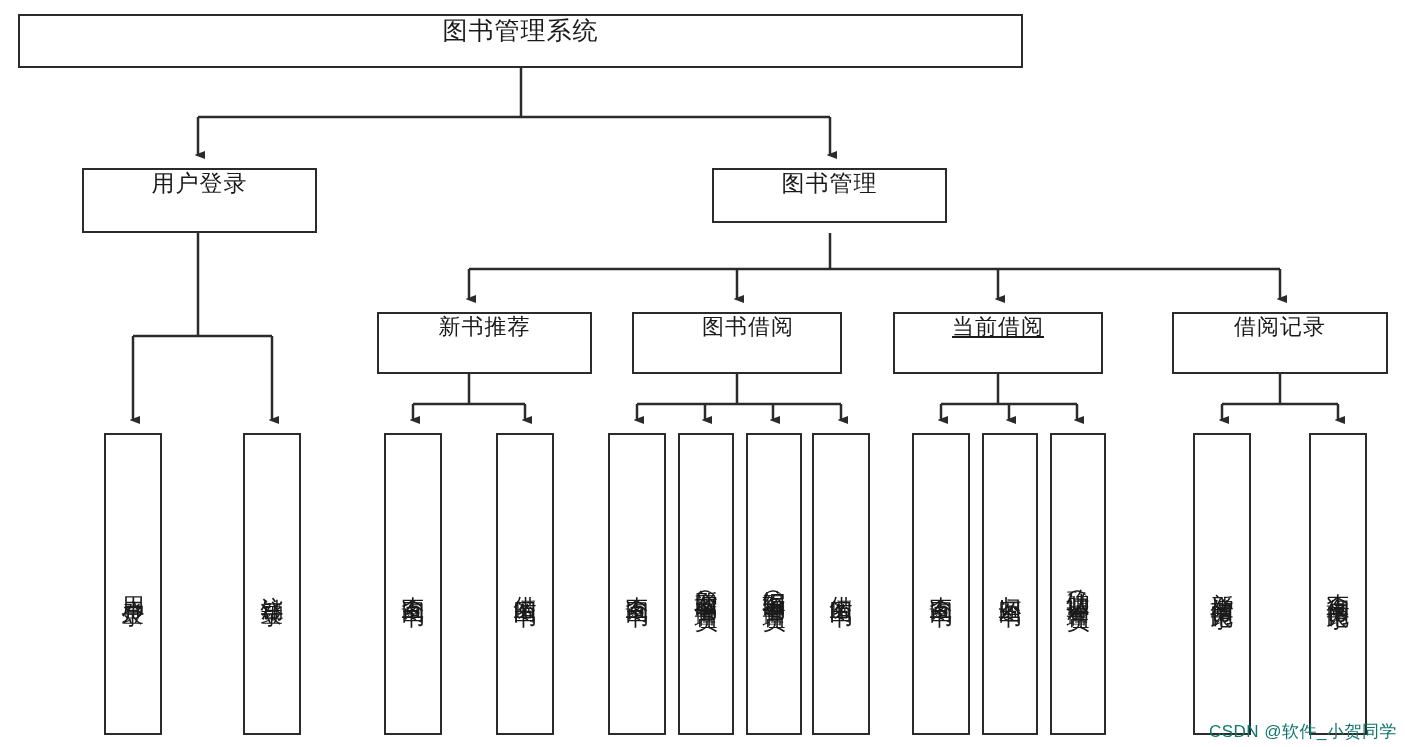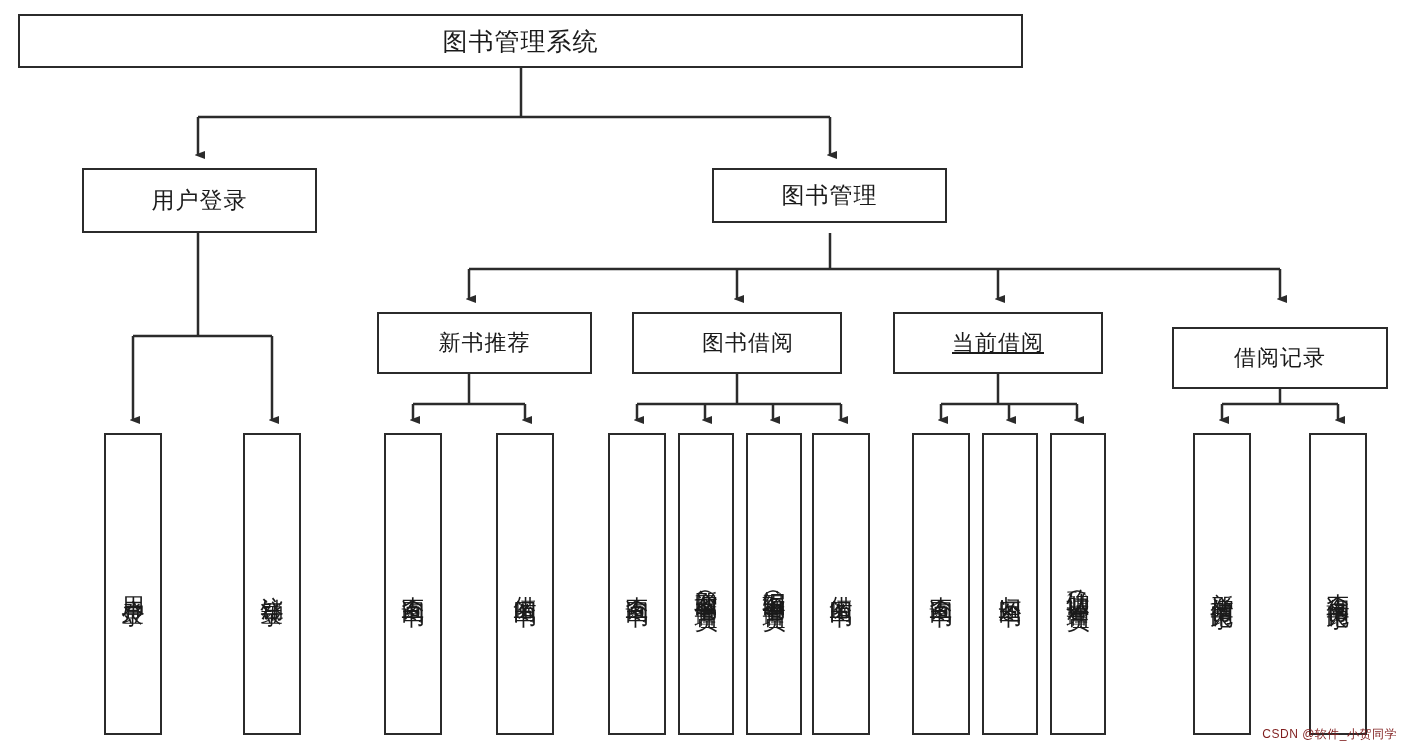"图书管理系统" .node { align-items: center -> flex-start }
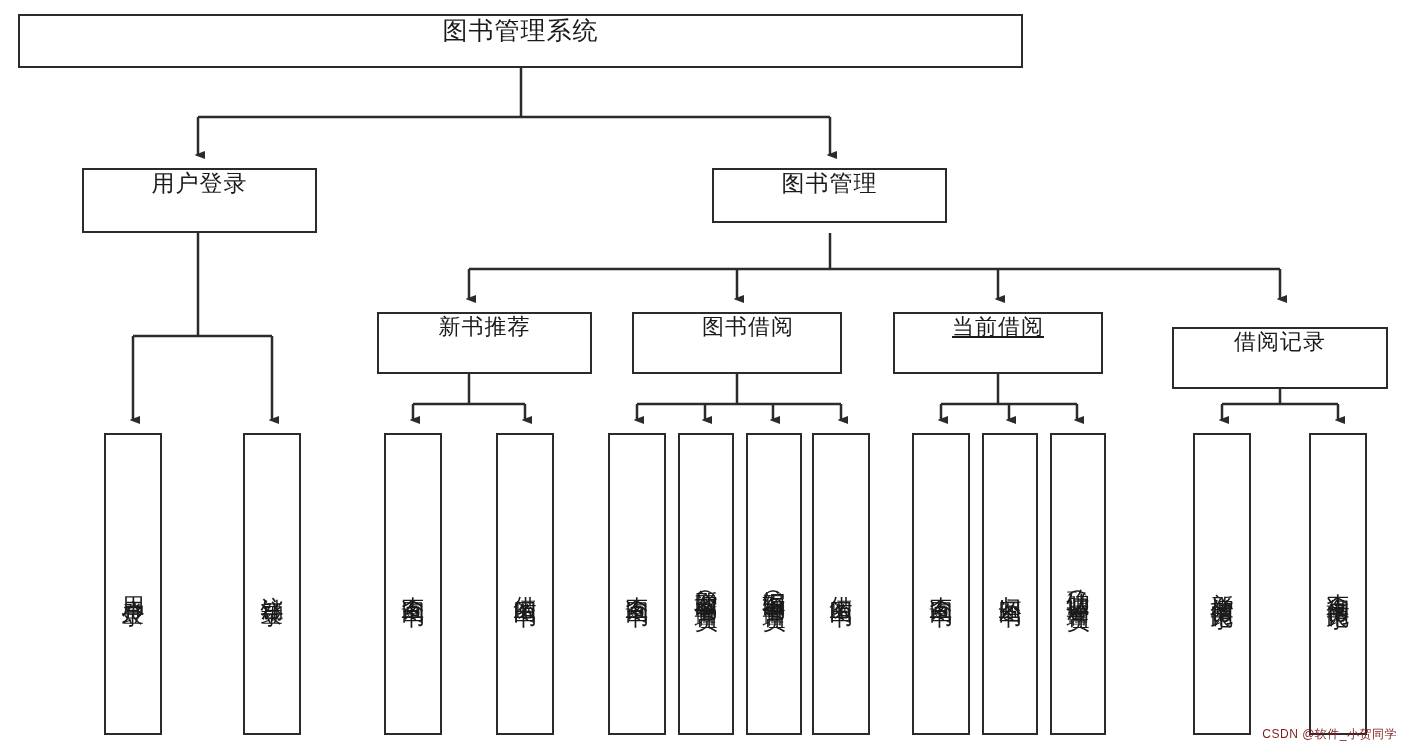"借阅记录" div.node { margin-top: 15px -> none }
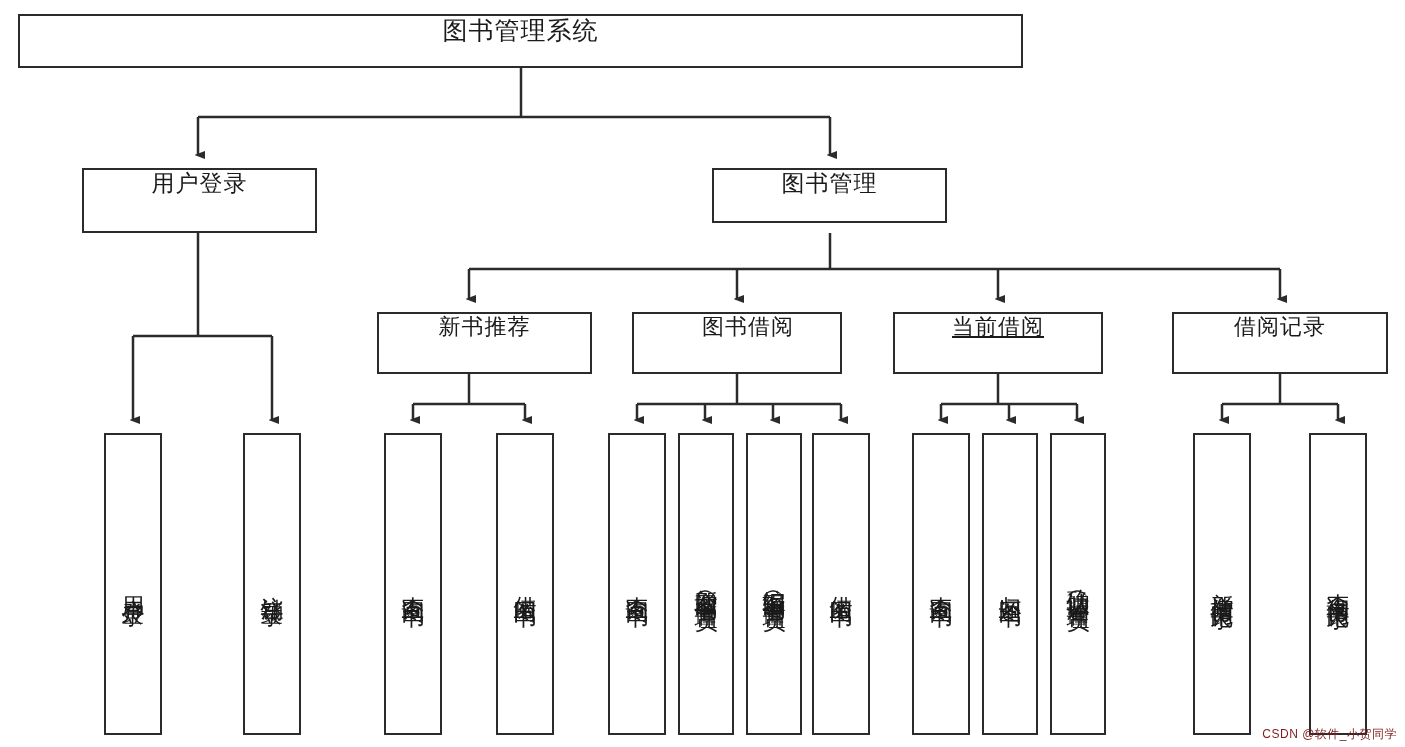"CSDN @软件_小贺同学" .watermark { color: #7f1d1d -> #0f766e; font-size: 12px -> 17px }
